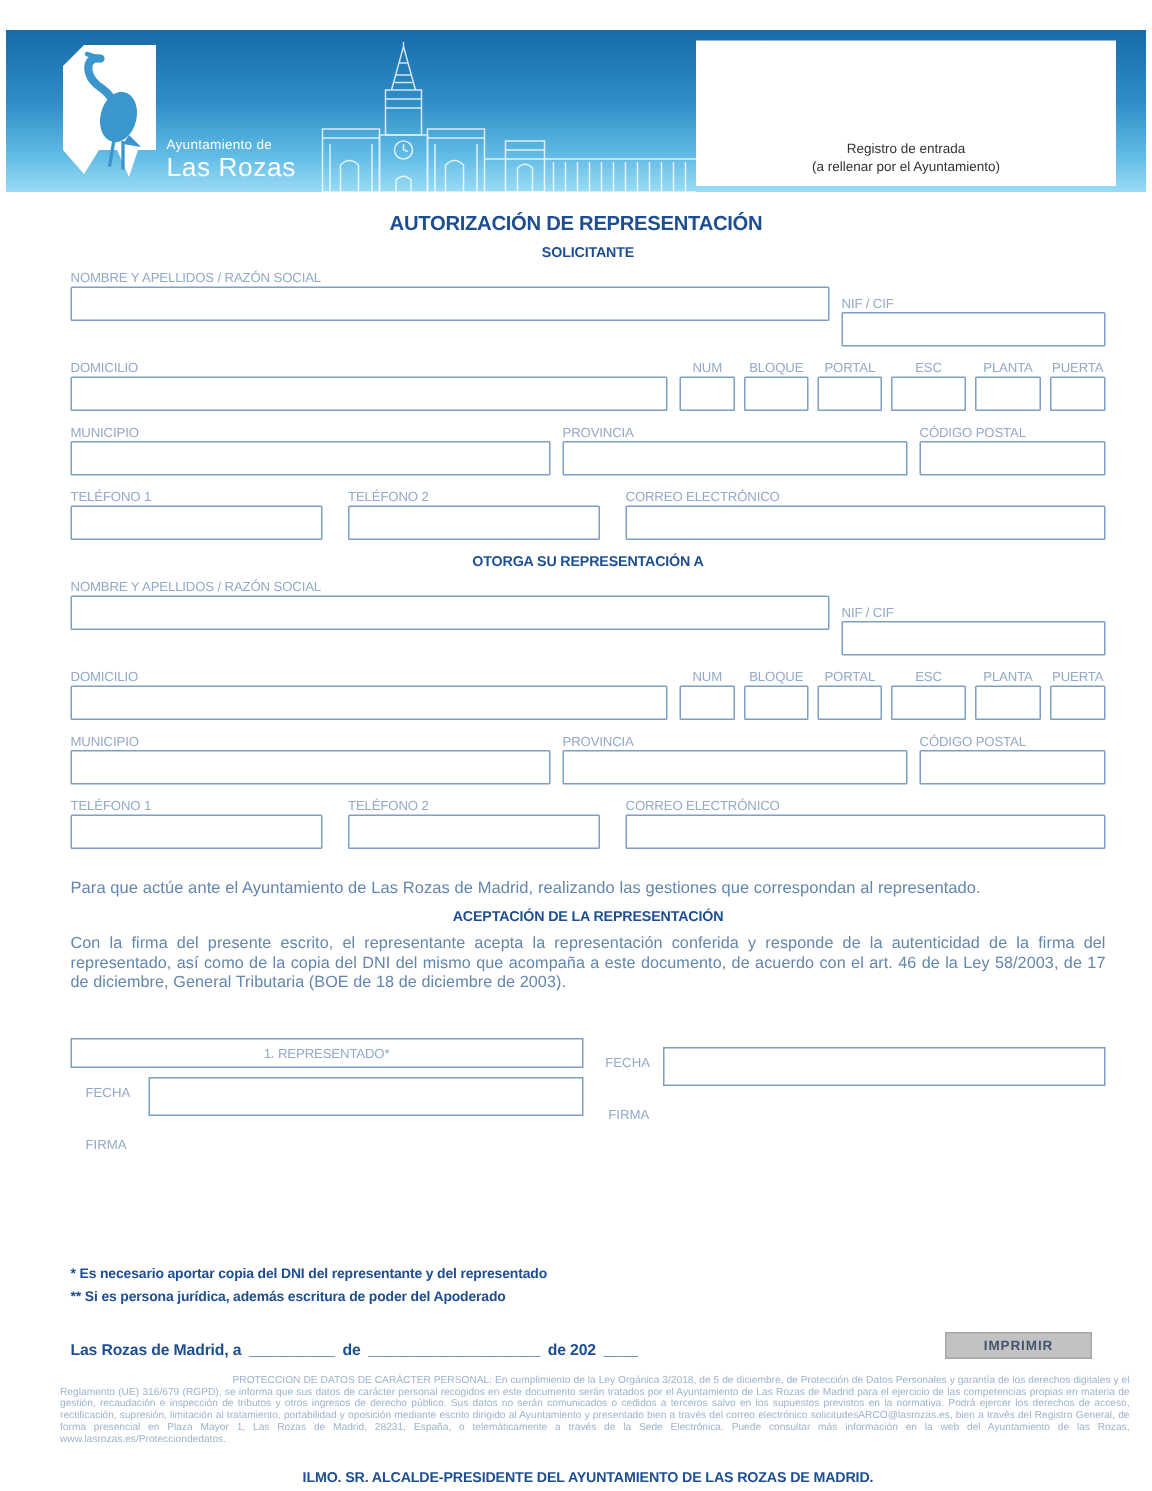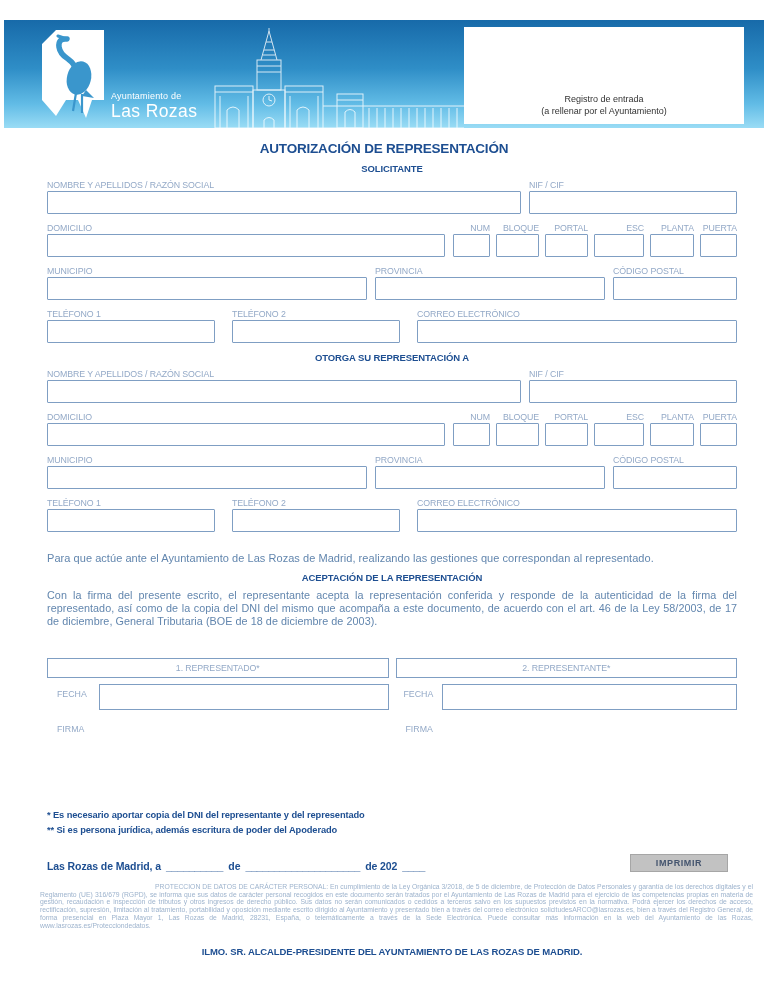"NIF / CIF" .w-nif { margin-top: none -> 17px; width: 208px -> 176px }
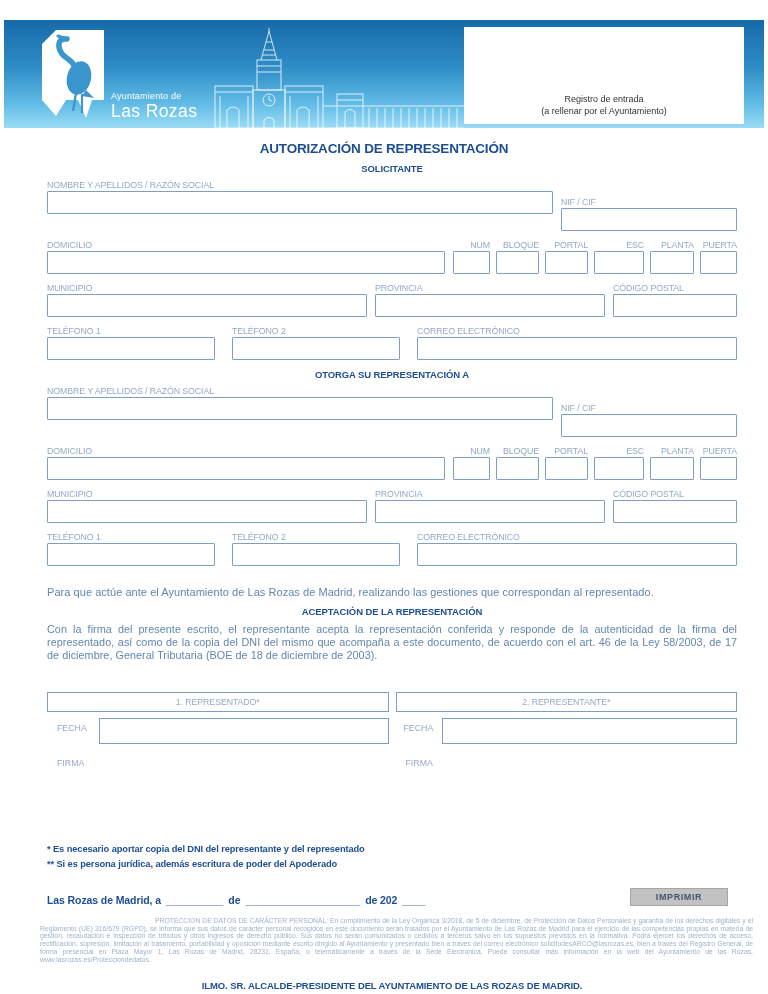"NUM" .fg.center .lab { text-align: right -> center }
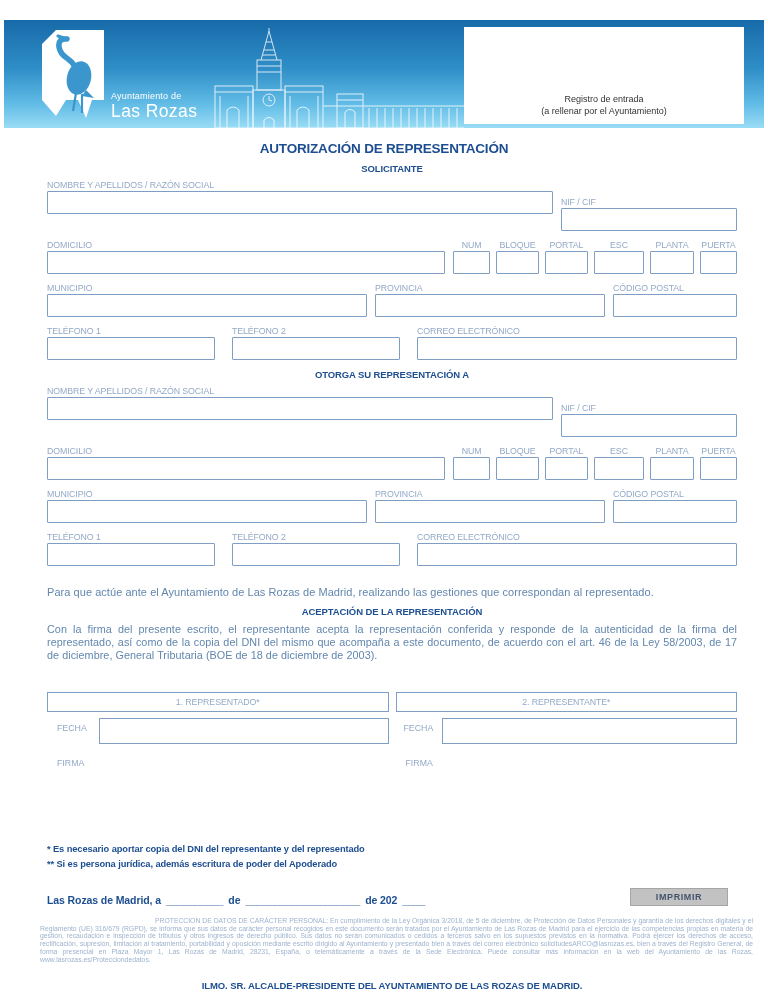"2. REPRESENTANTE*" div.sig-head { html: <div>2. REPRESENTANTE*</div> -> none }
